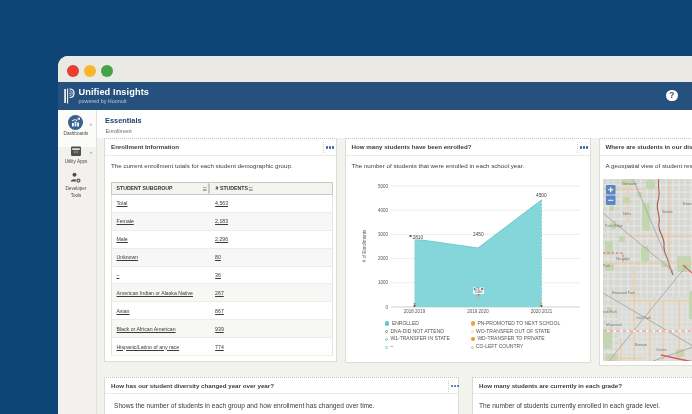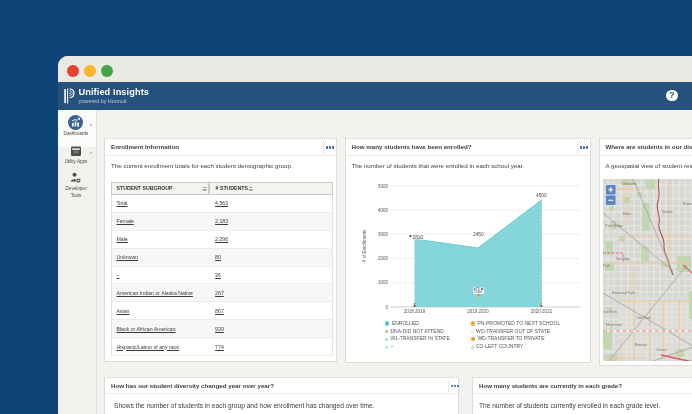"Essentials" div.topstrip { html: none -> <div> <div>Essentials</div> <div>Enrollment</div> </div> }
